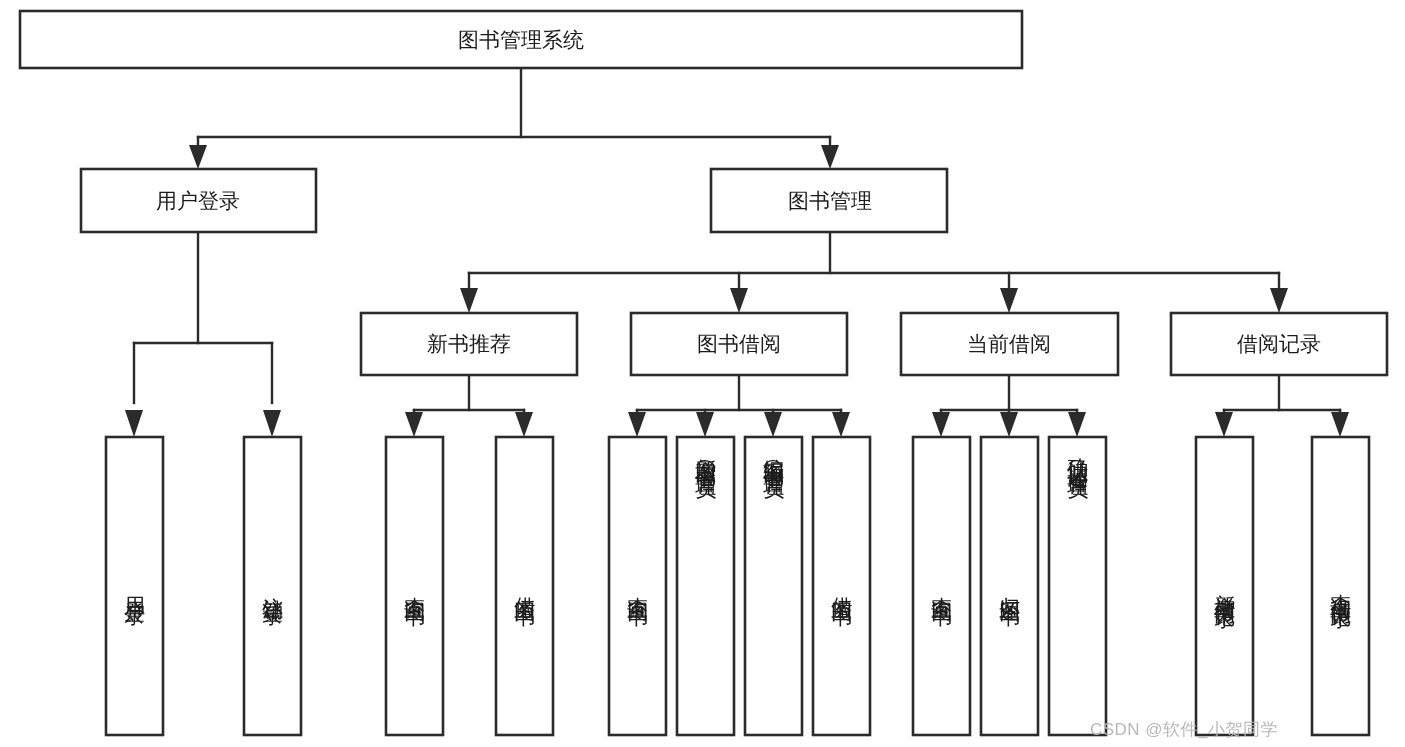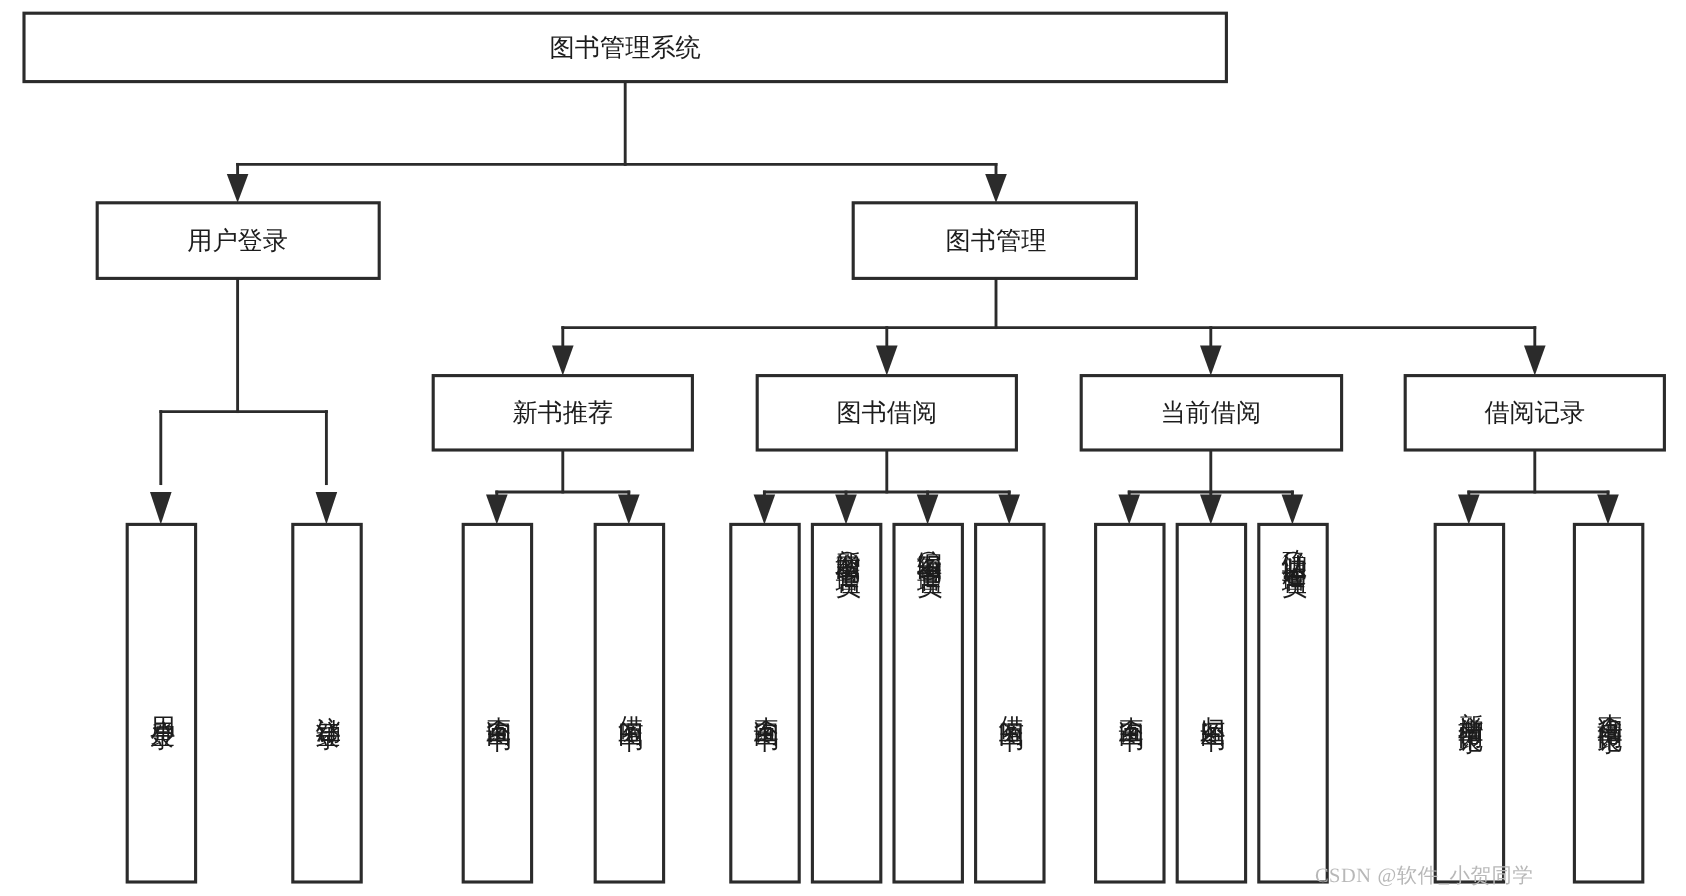"CSDN @软件_小贺同学" .watermark { font-family: Liberation Serif, serif -> Liberation Sans, sans-serif }
